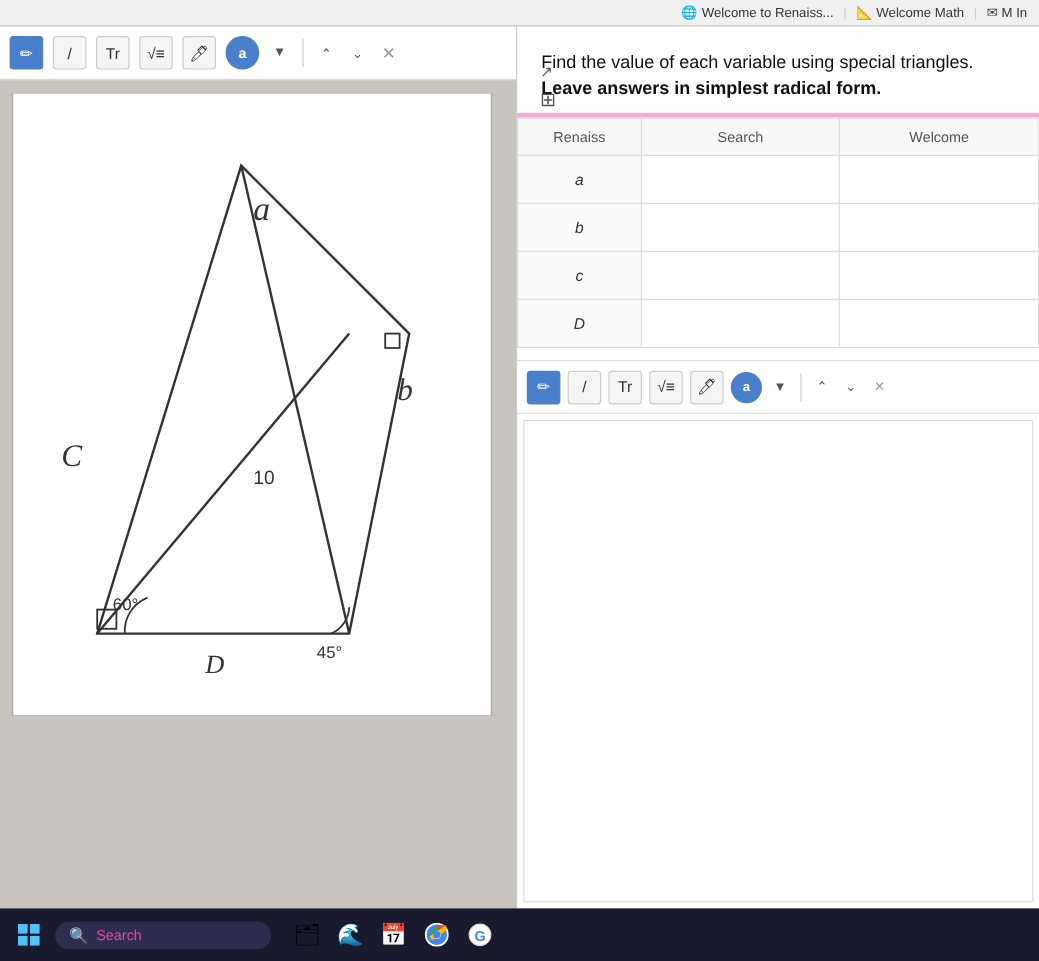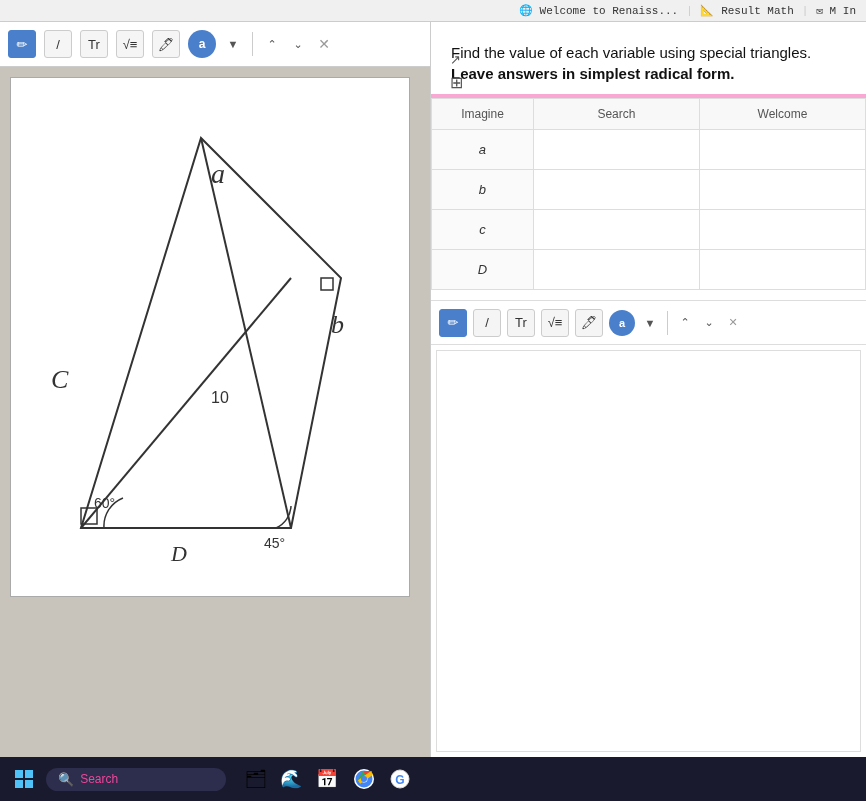"🌐 Welcome to Renaiss..." .top-bar { font-family: Liberation Mono, monospace -> none }
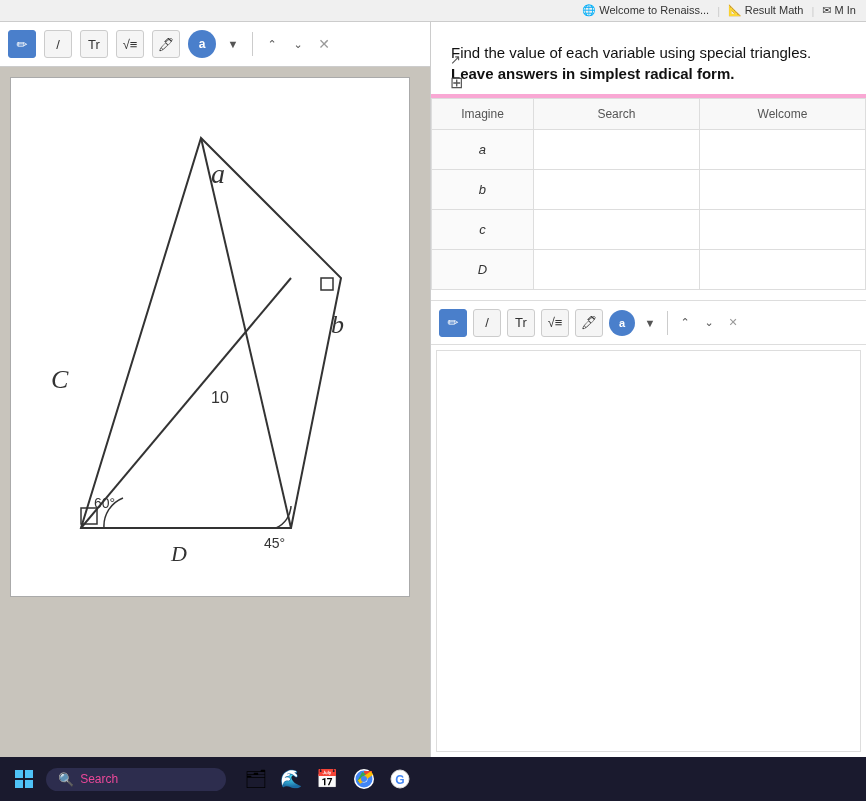"Result Math" span { text: Result -> Welcome }
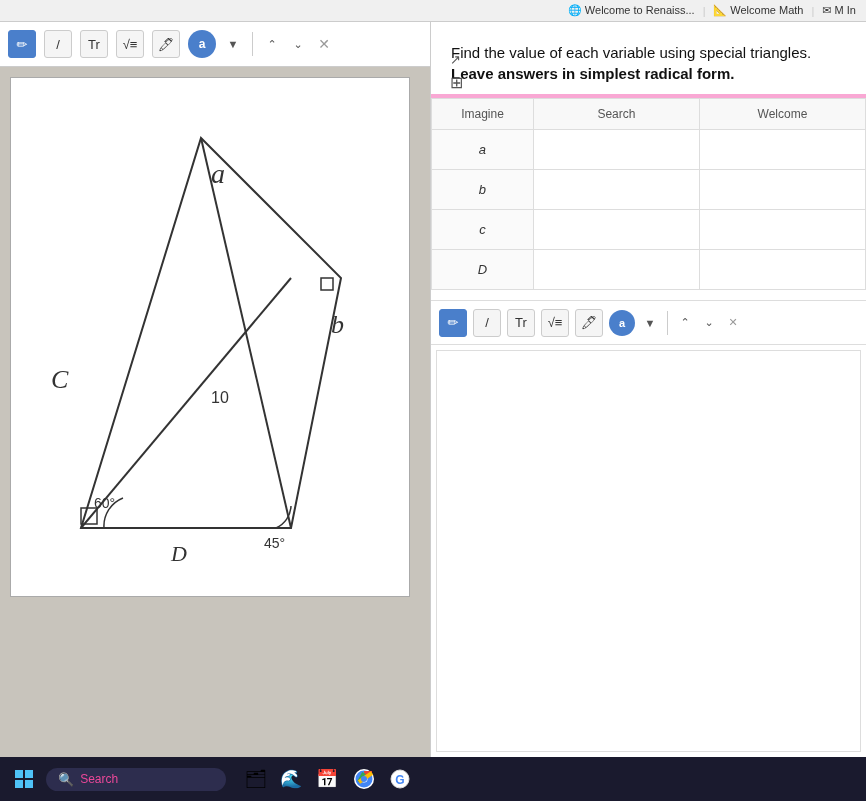"Imagine" th { text: Imagine -> Renaiss }
